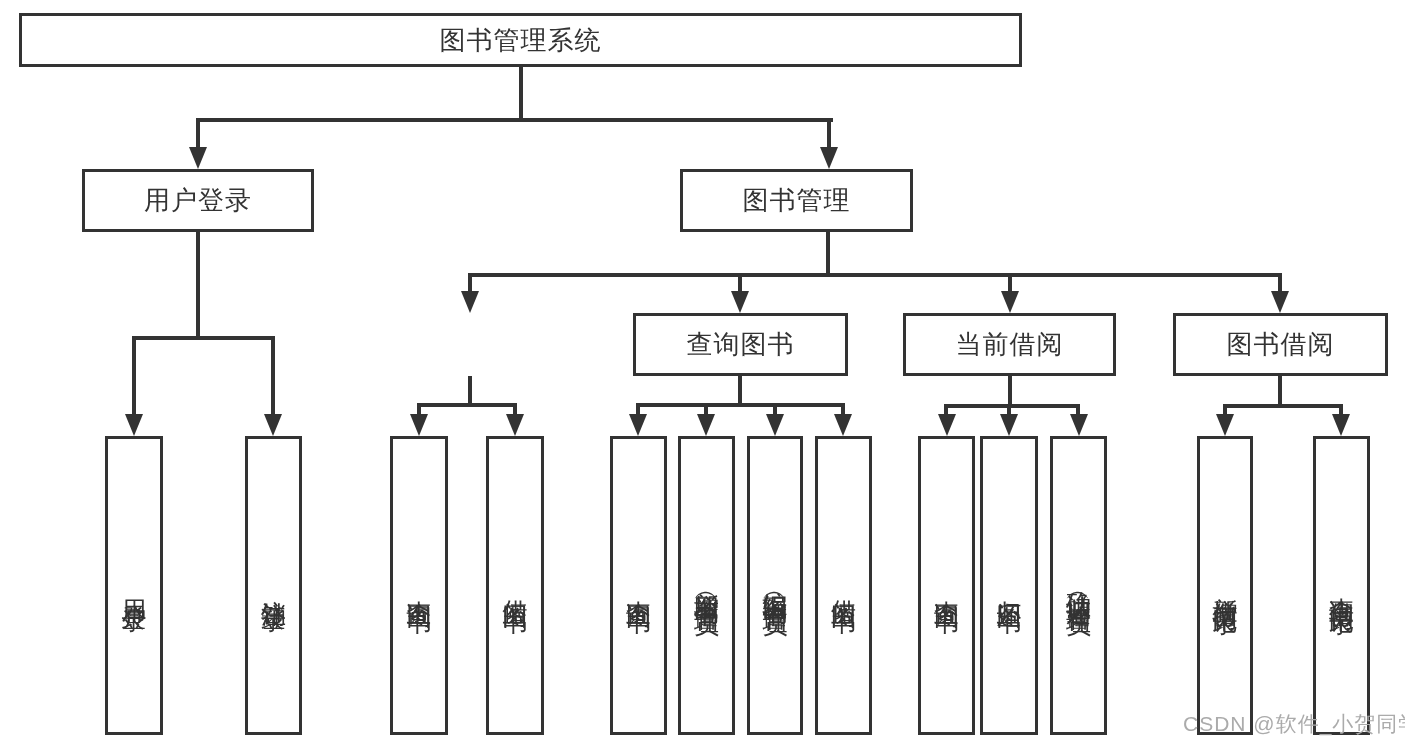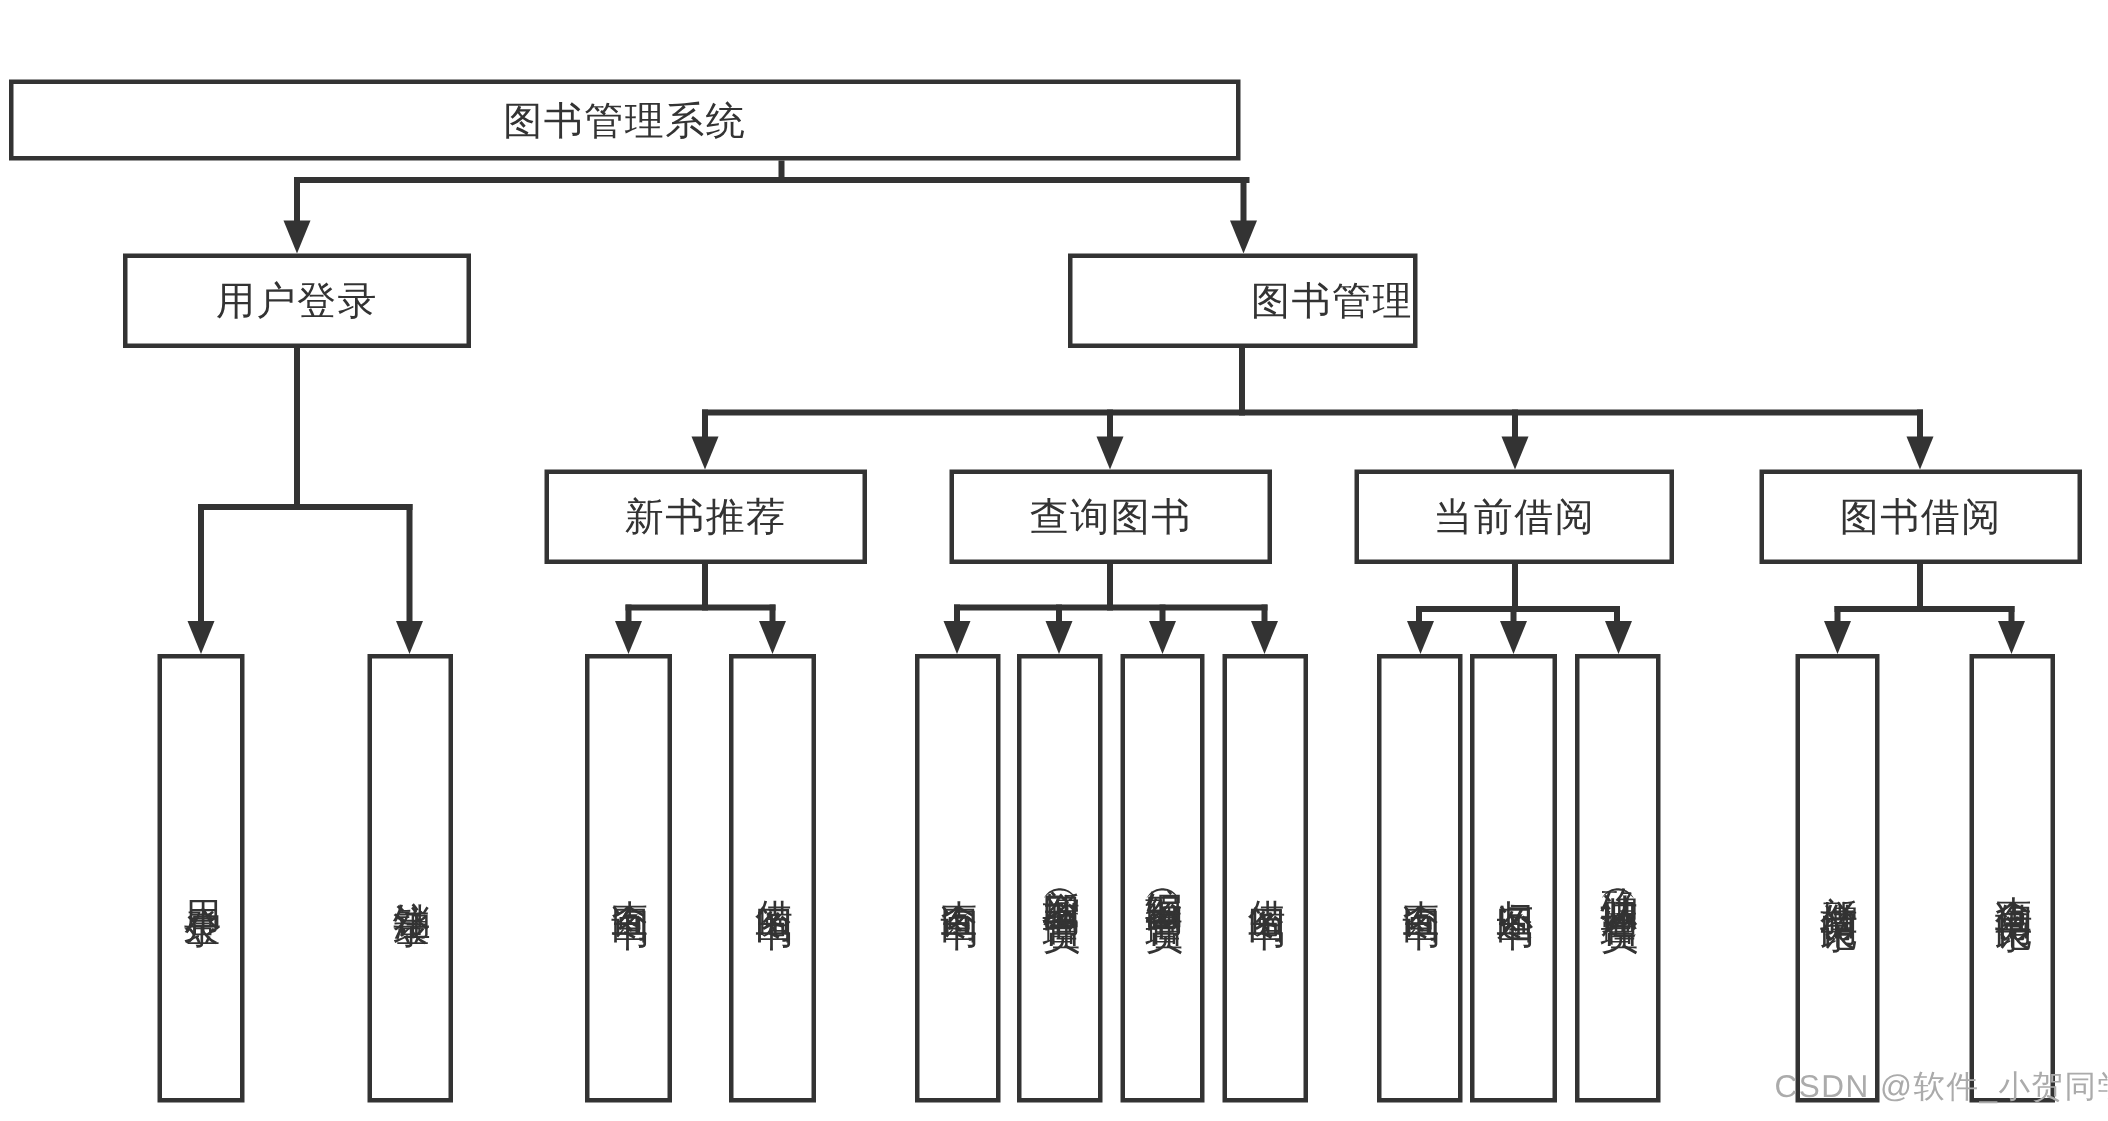"图书管理系统" div.box { left: 6px -> 19px; margin-top: 40px -> none; width: 821px -> 1003px }
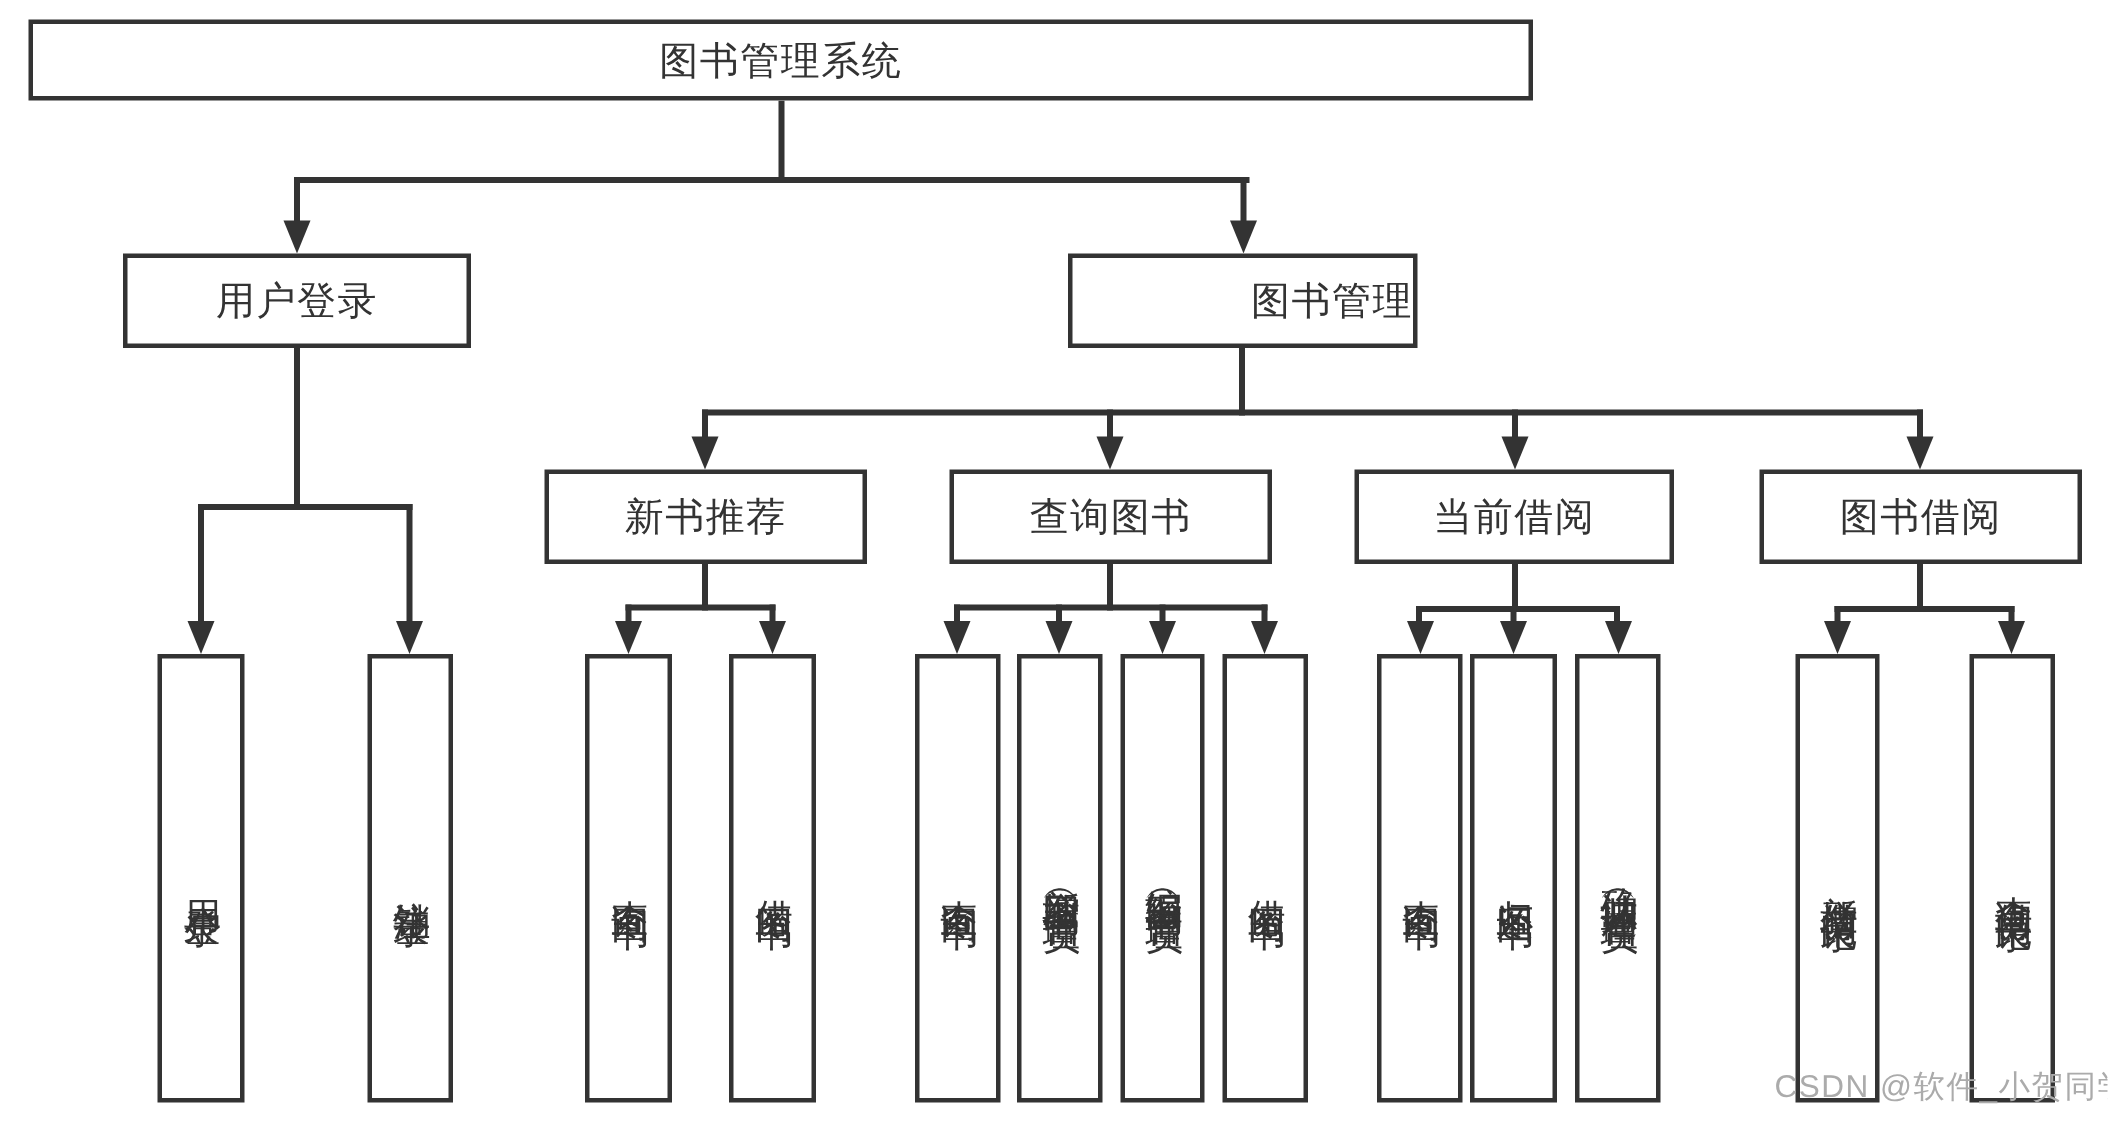"图书管理" div.box { justify-content: flex-end -> none; left: 712px -> 680px }
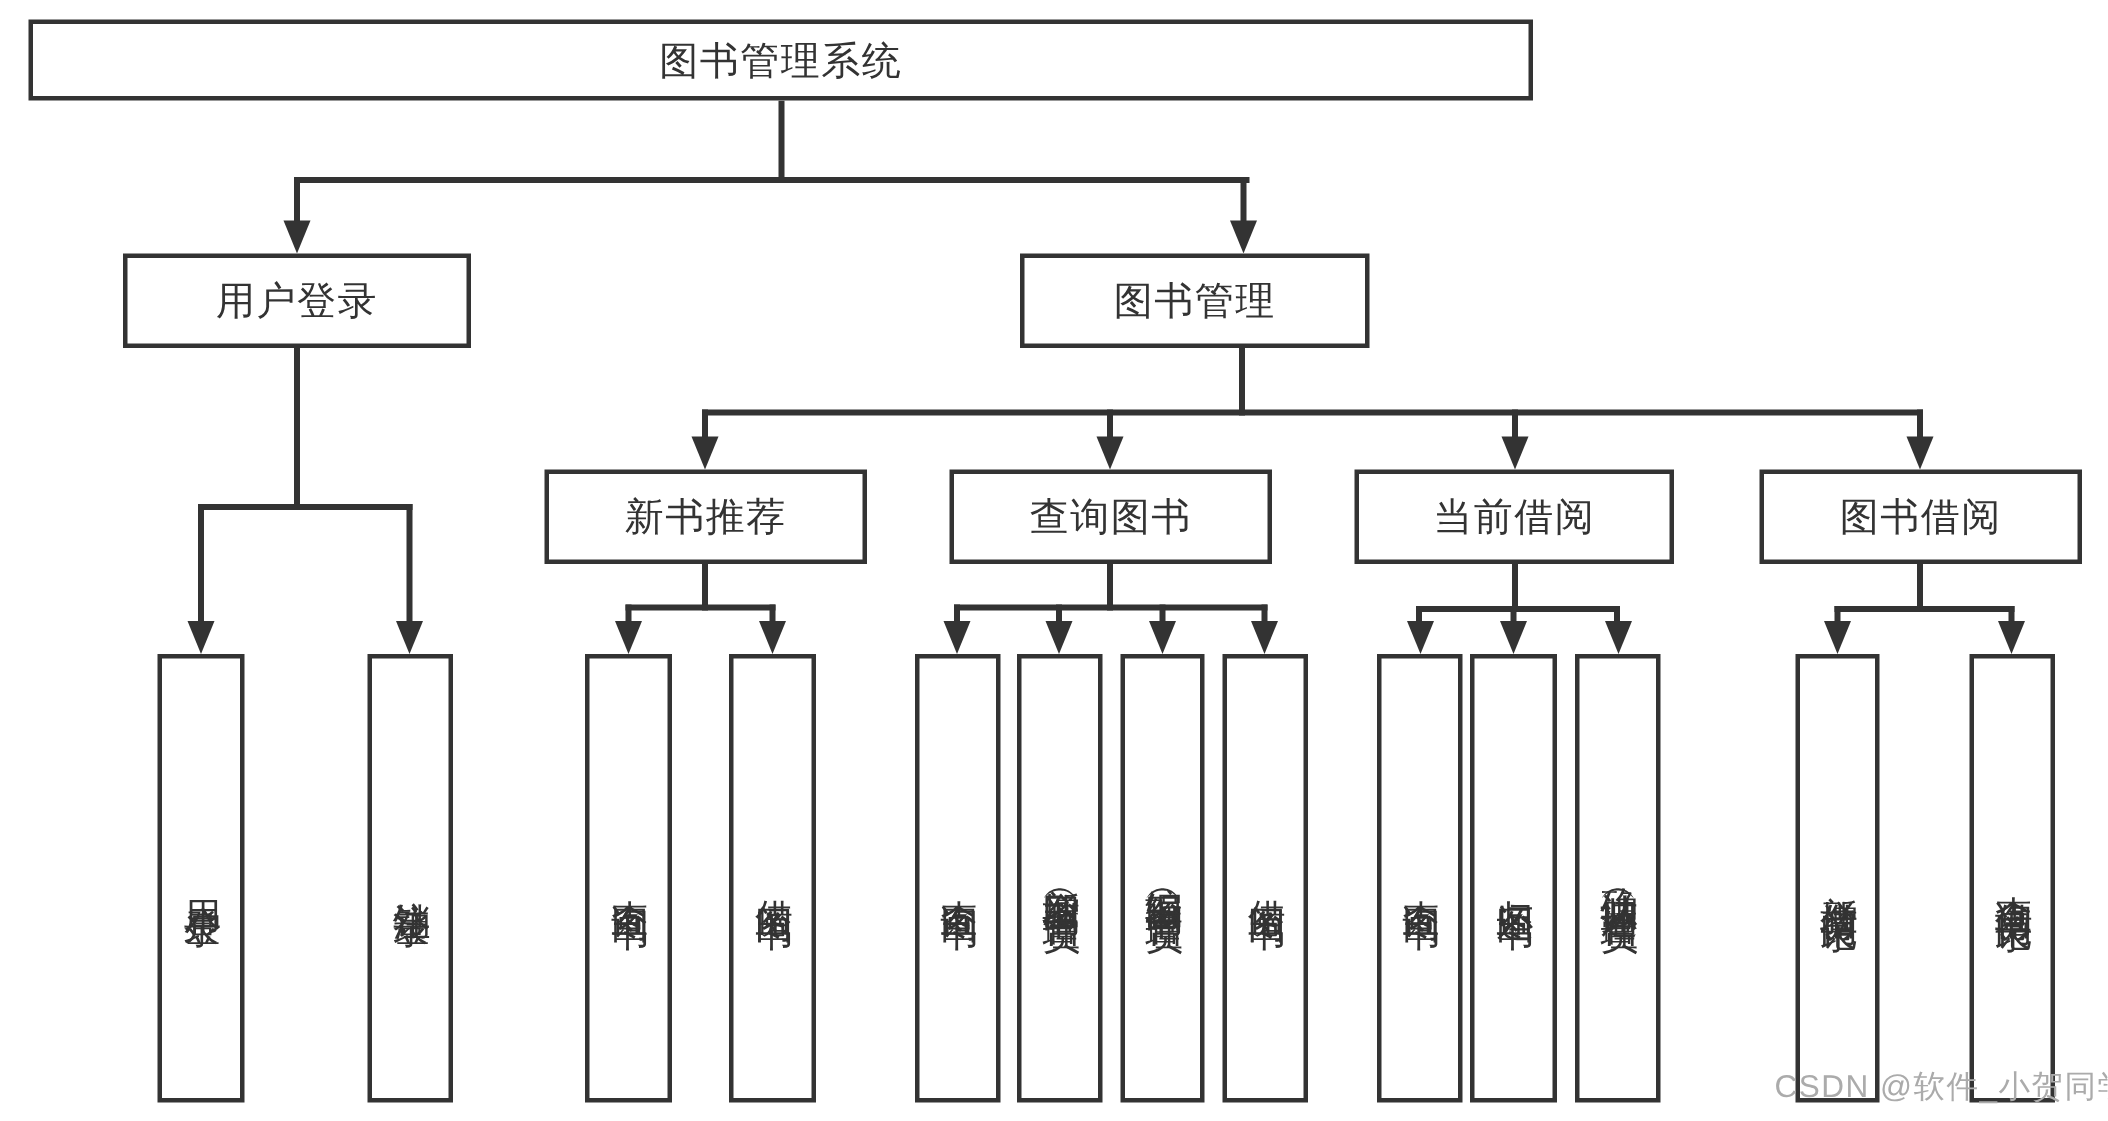"新书推荐" div.box { html: <div> <span>新书推荐</span> </div> -> none }
